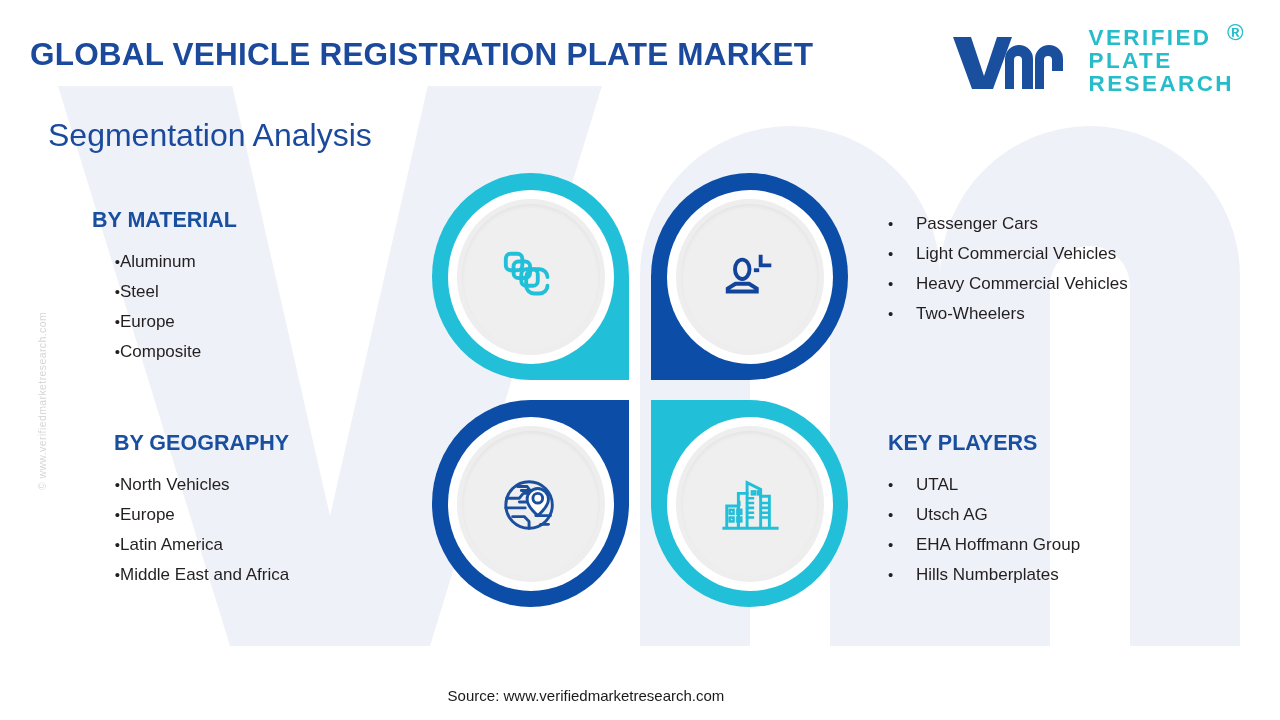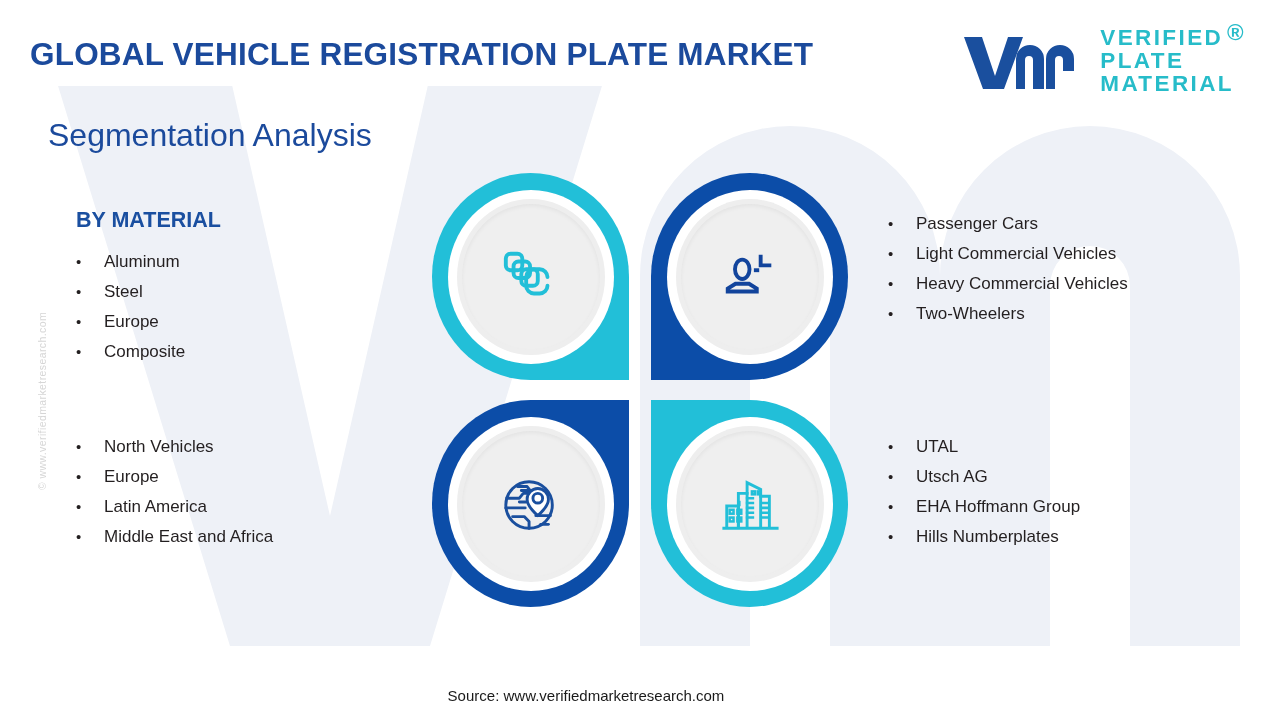"MATERIAL" span { text: MATERIAL -> RESEARCH }
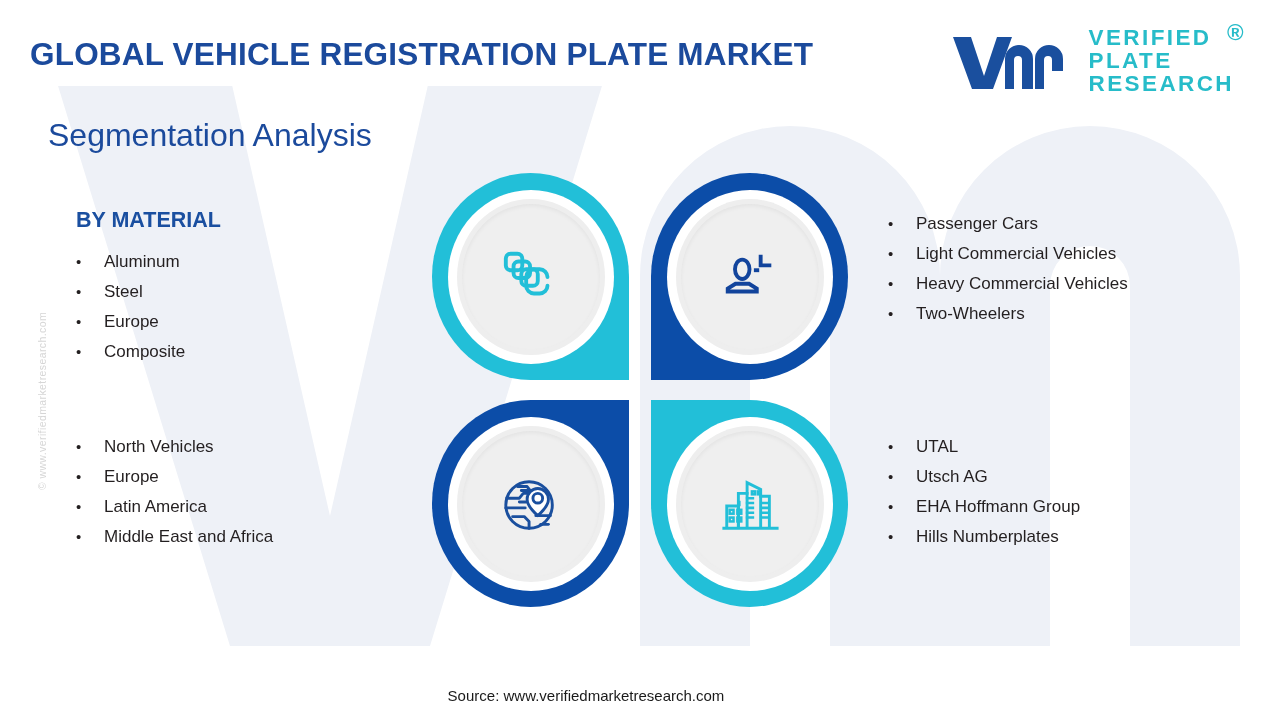"BY MATERIAL" .seg-block.left { left: 76px -> 92px; text-align: none -> right }
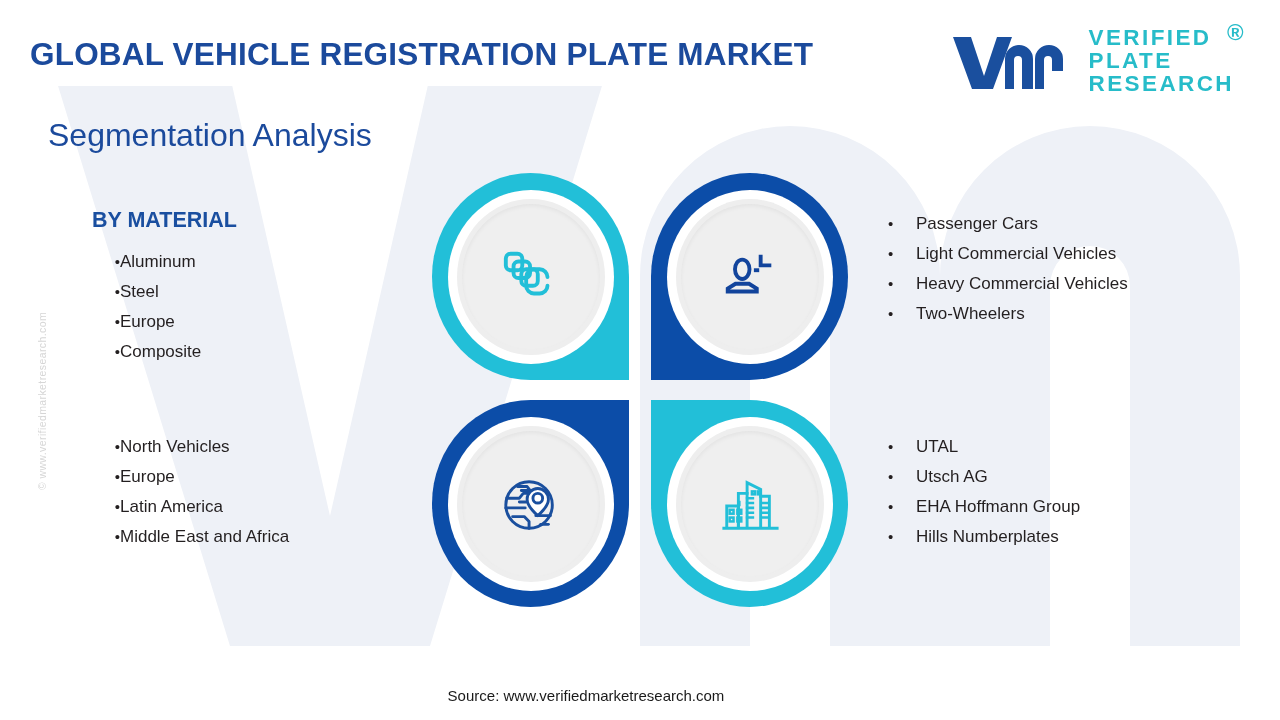"BY GEOGRAPHY" div.seg-heading { html: none -> <div>BY GEOGRAPHY</div> }
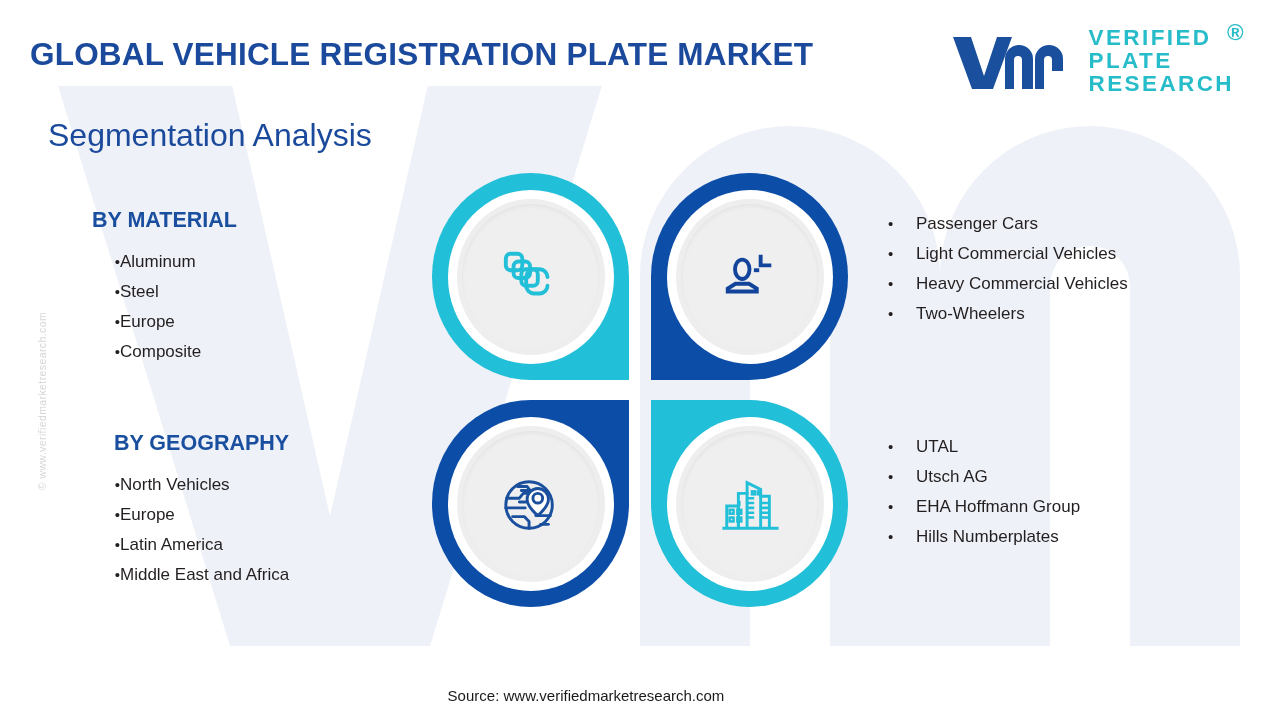"KEY PLAYERS" div.seg-heading { html: none -> <div>KEY PLAYERS</div> }
